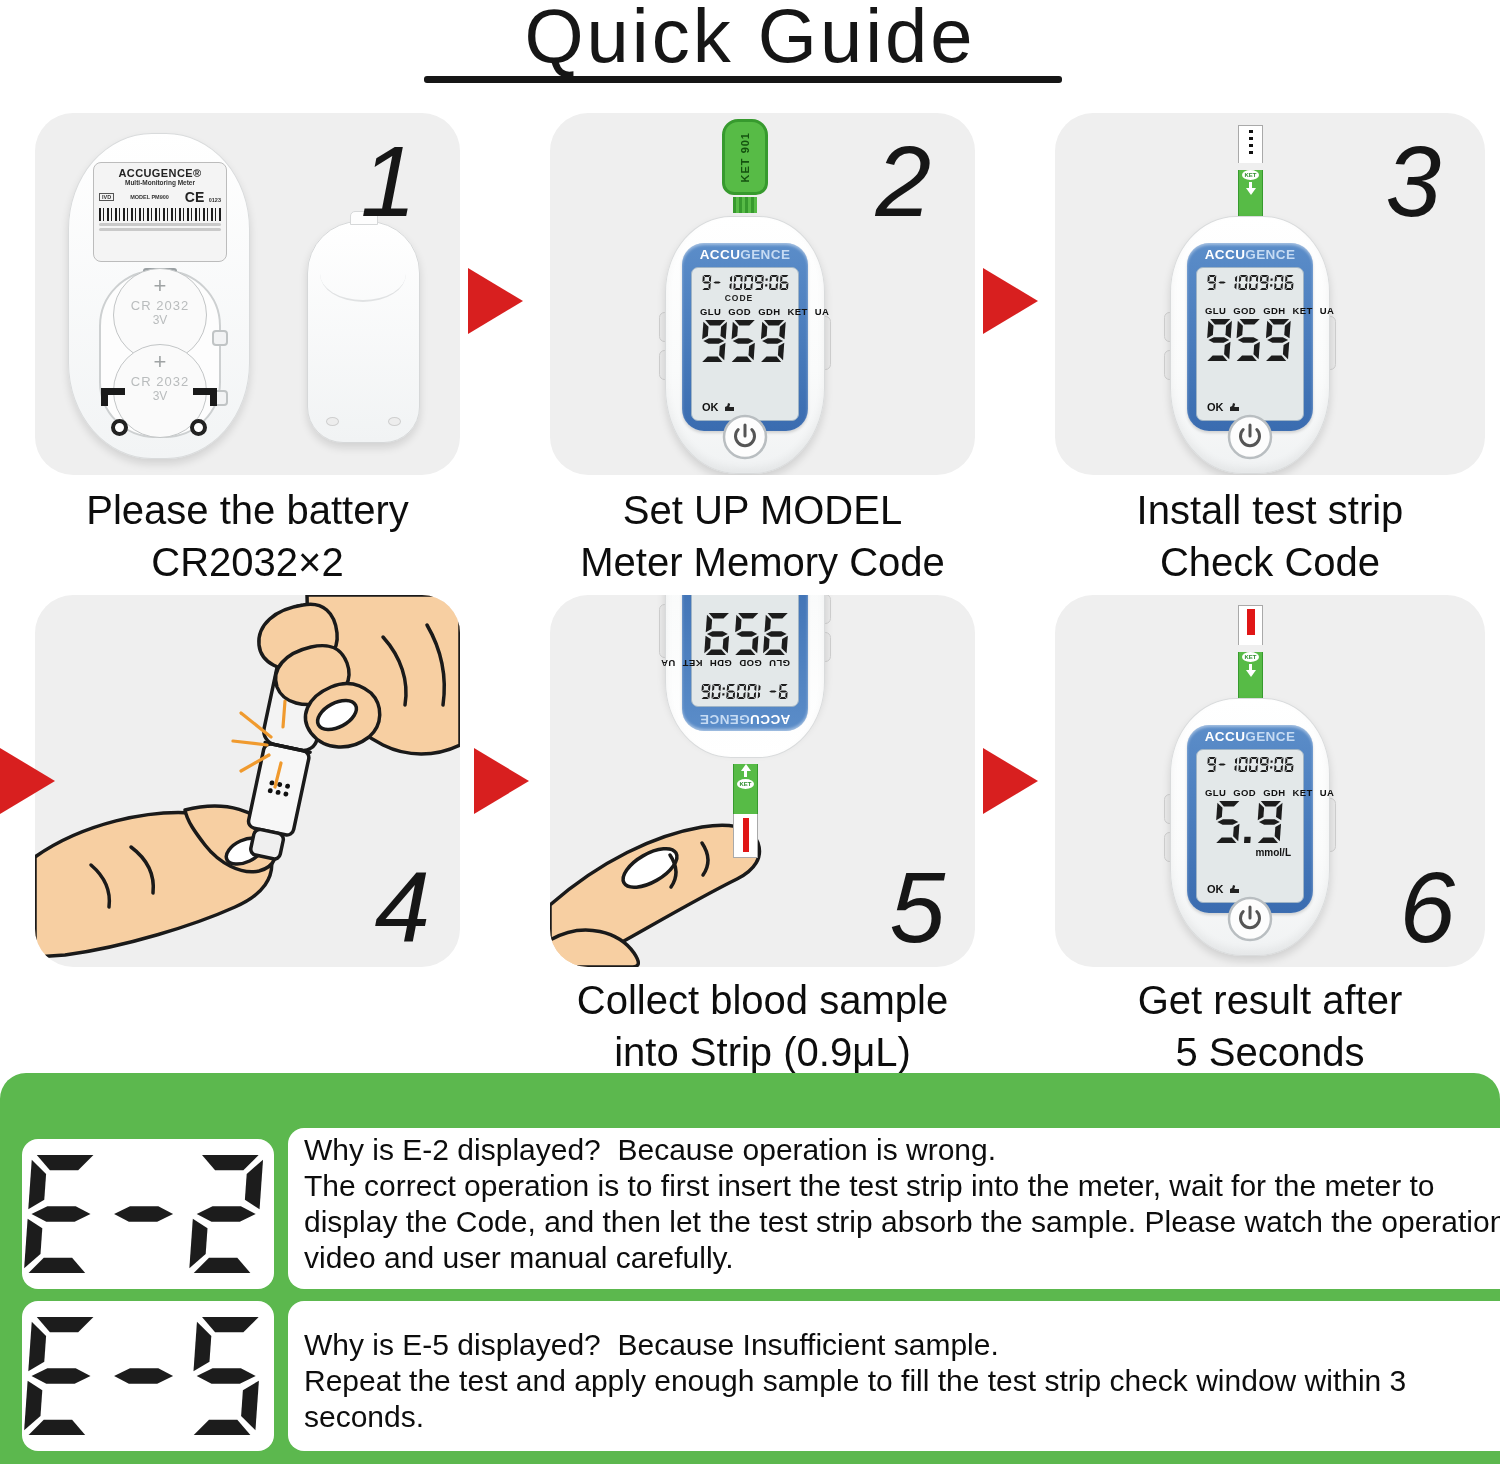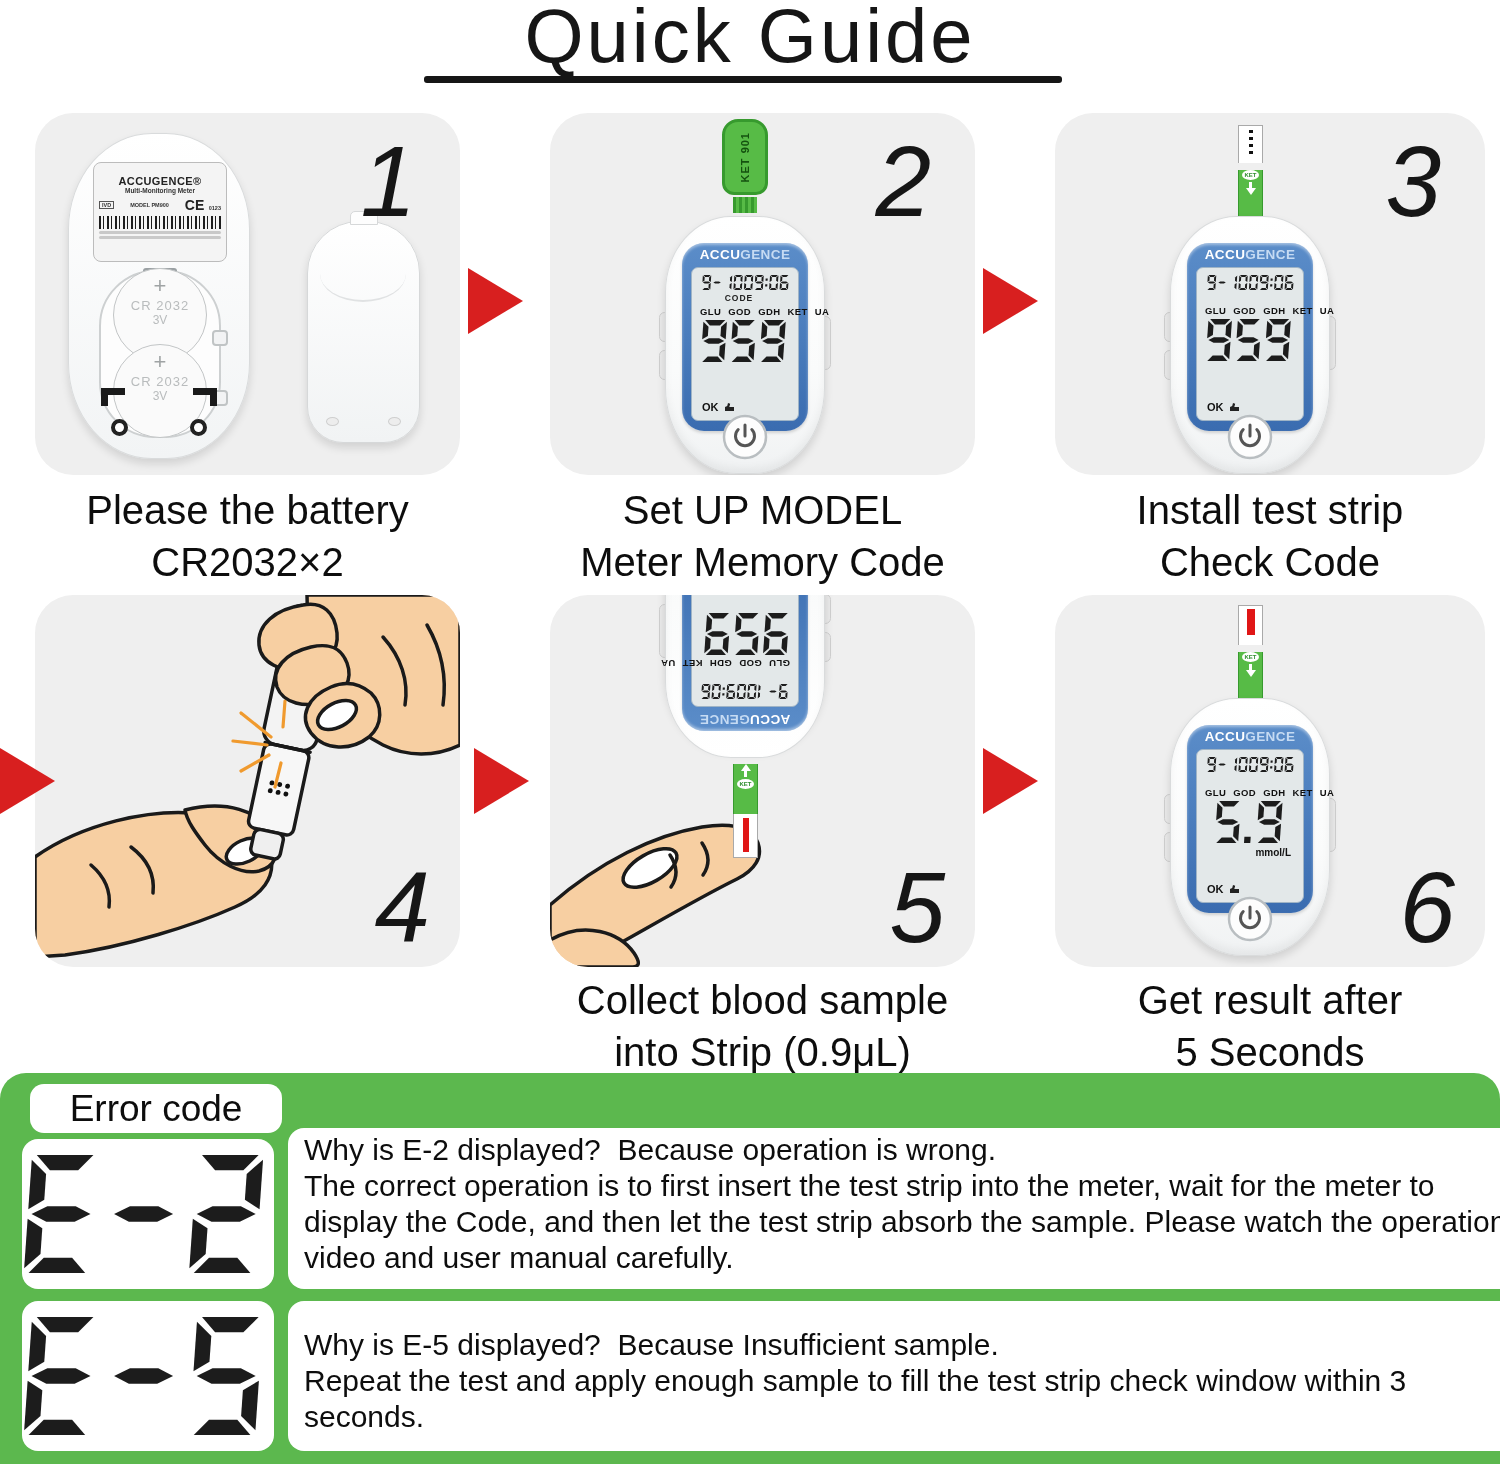"ACCUGENCE®" .back-label { padding: 12px 5px 2px -> 4px 5px 2px }
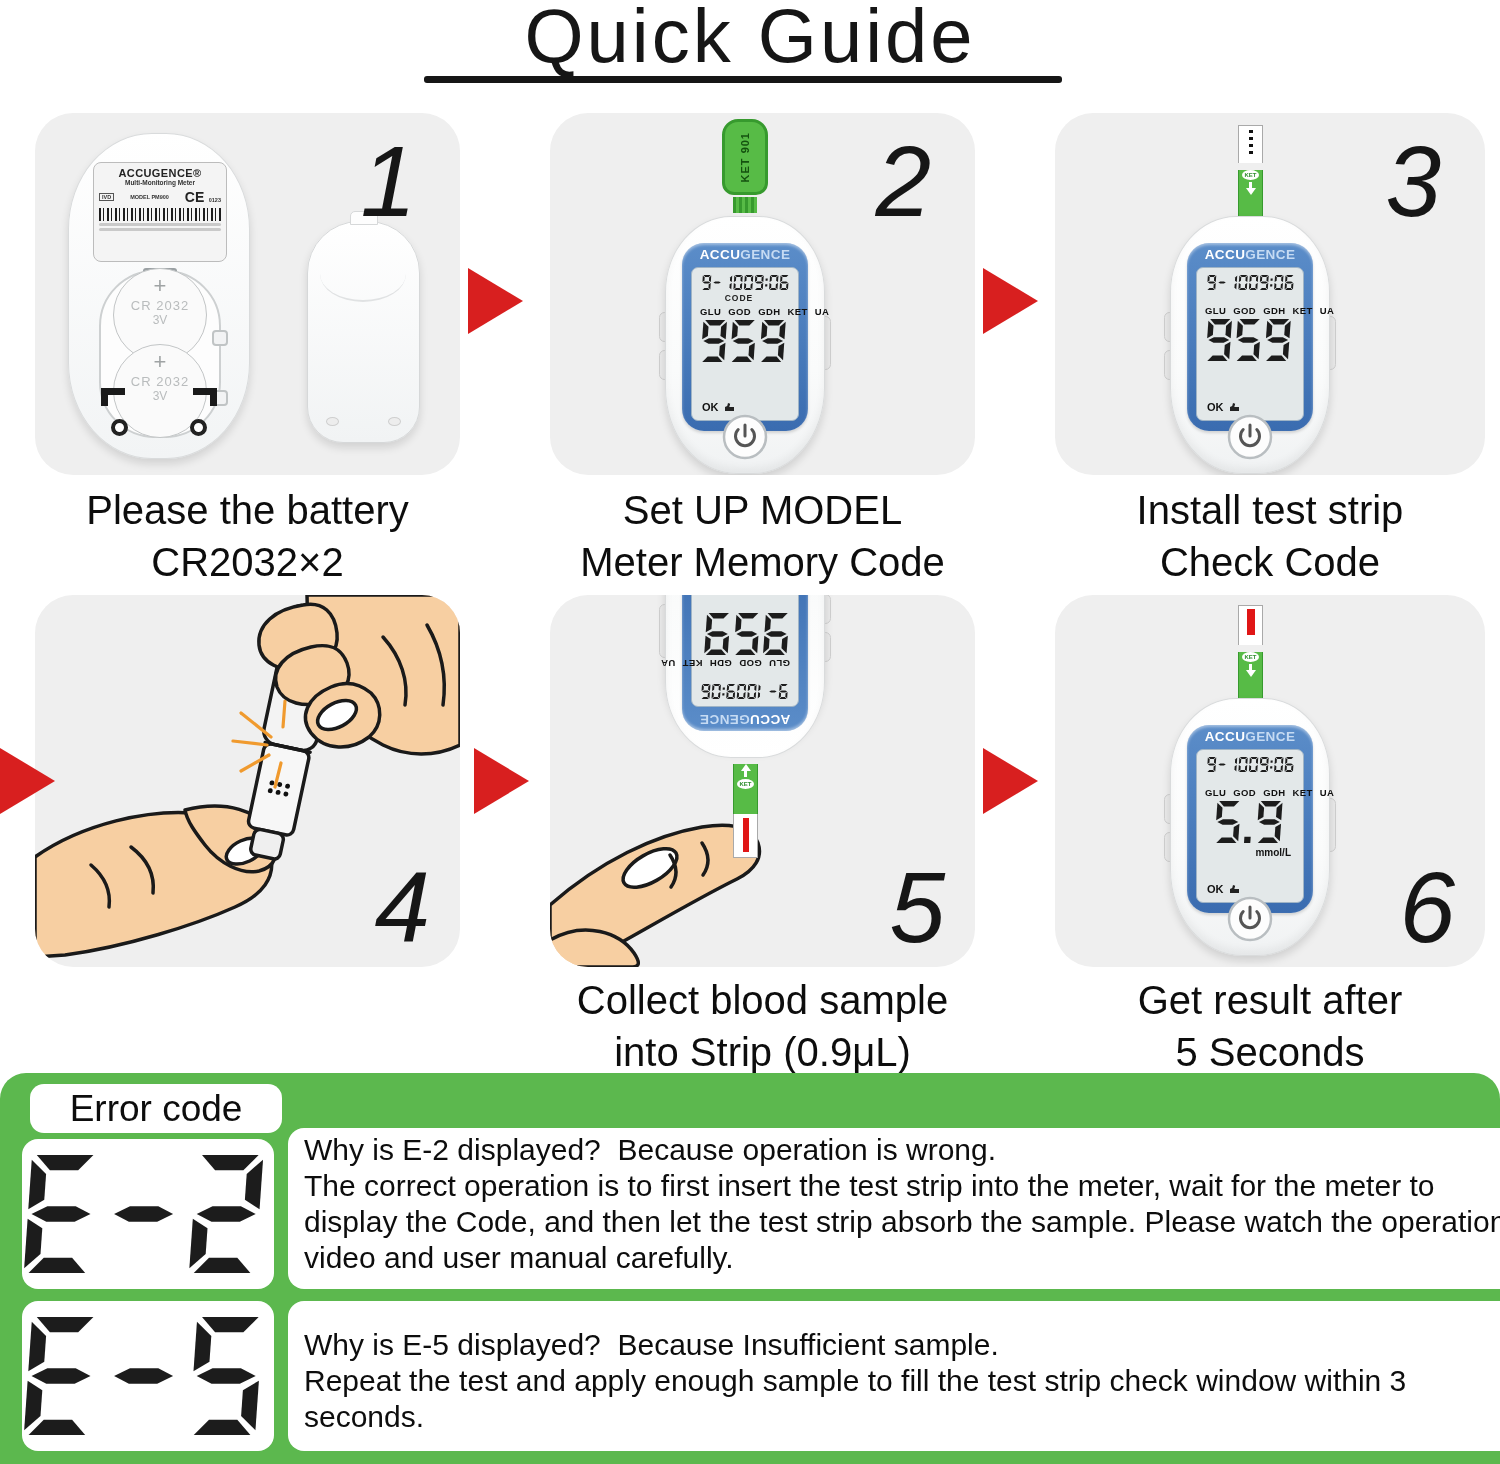"Error code" div.err-header { html: <div>Error code</div> -> none }
